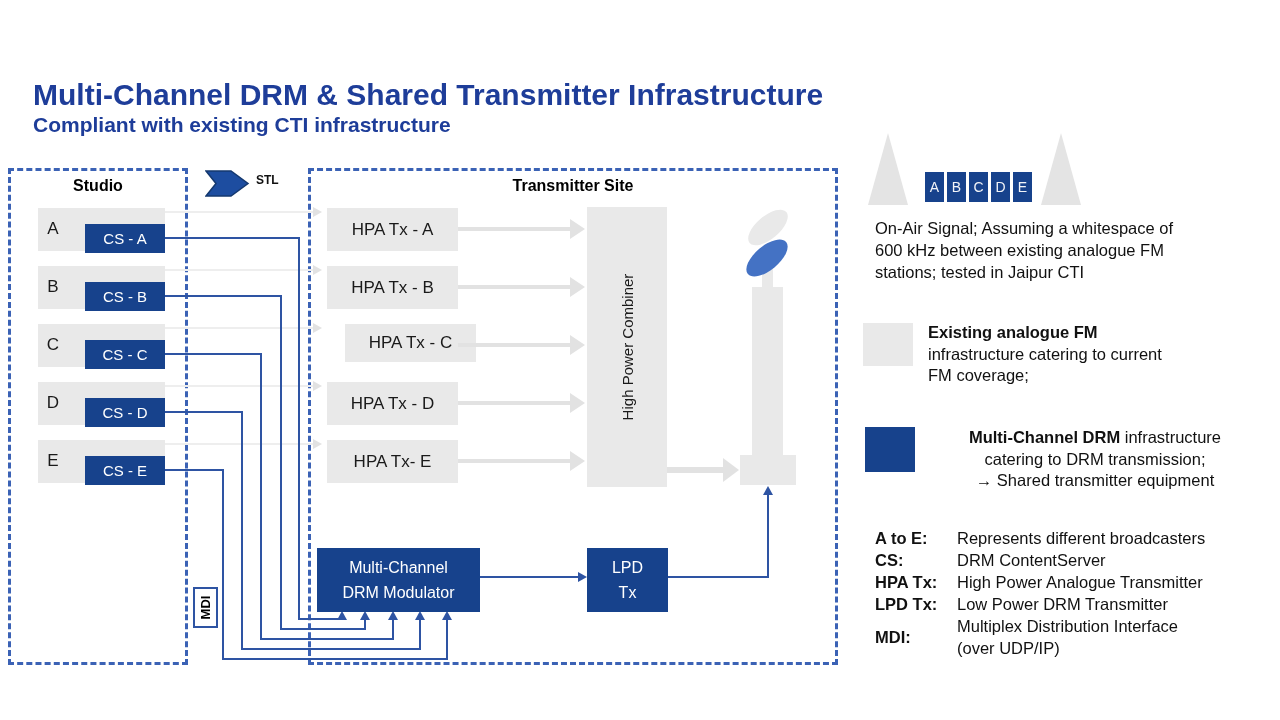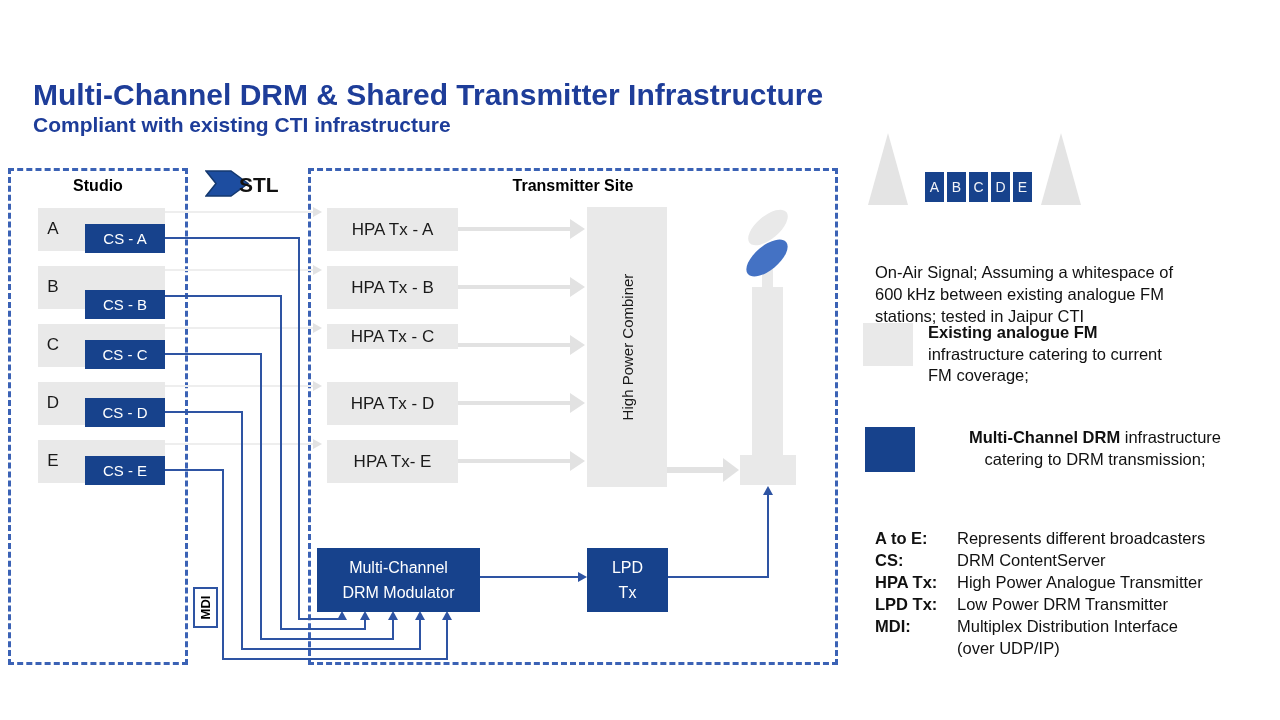"STL" div.abs { font-size: 21px -> 12px; left: 239px -> 256px }
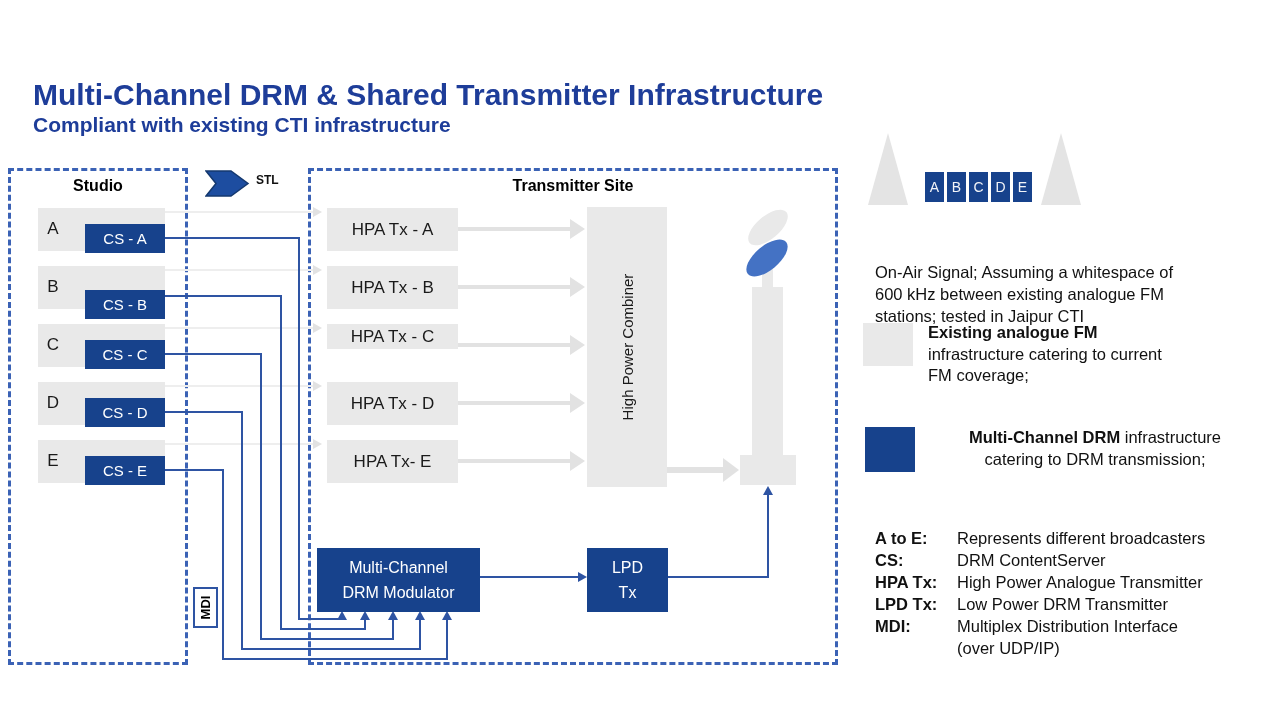"On-Air Signal; Assuming a whitespace" div.abs { margin-top: 44px -> none }
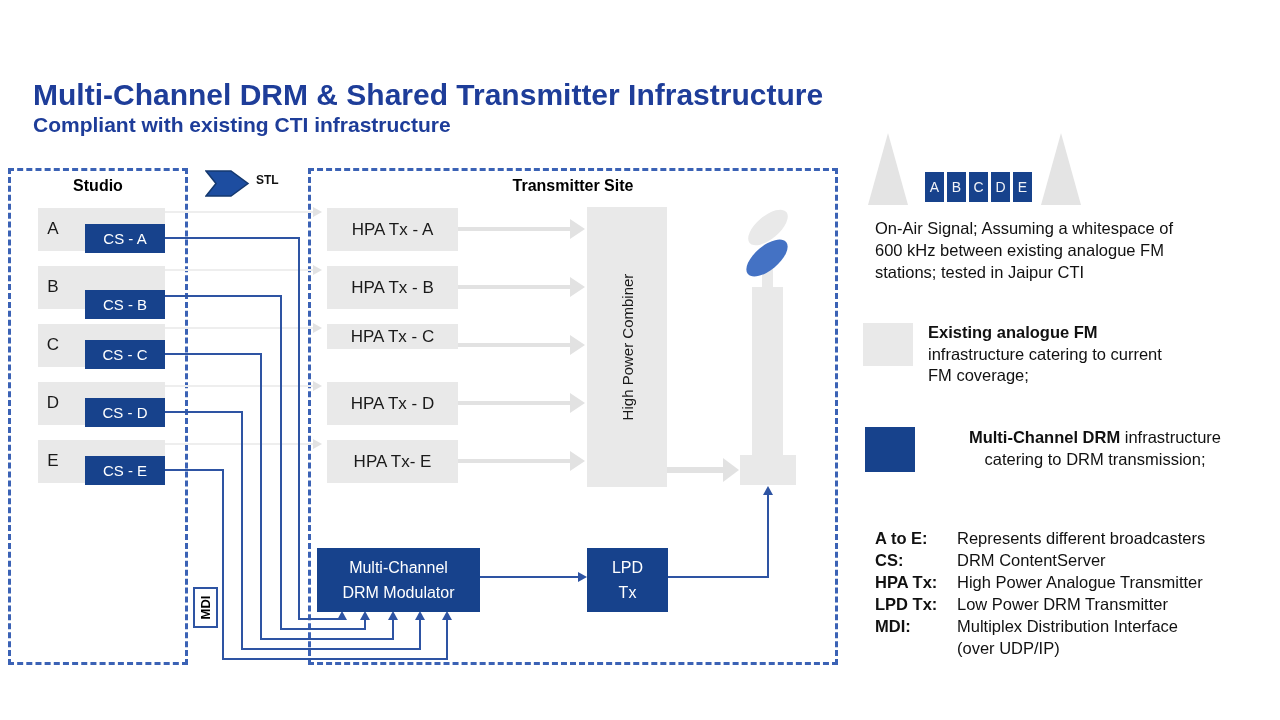"CS - B" div.abs { margin-top: 8px -> none }
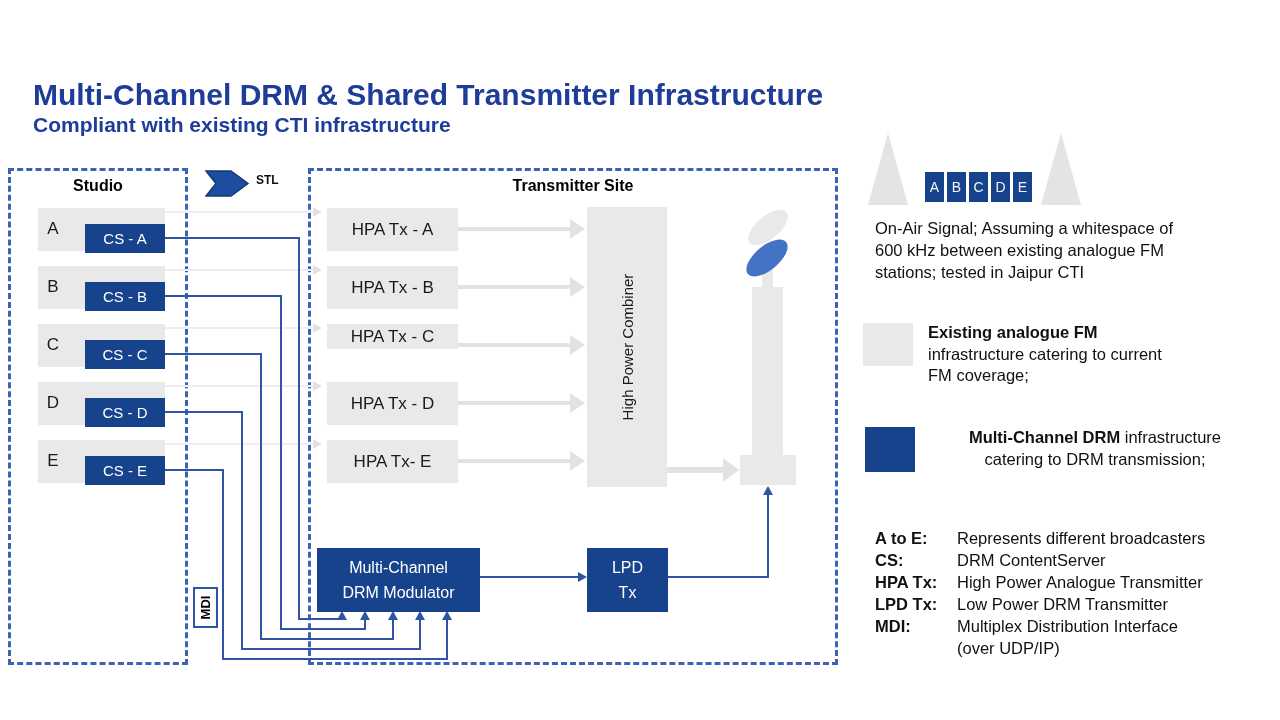"HPA Tx - C" div.abs { height: 25px -> 38px; left: 327px -> 345px }
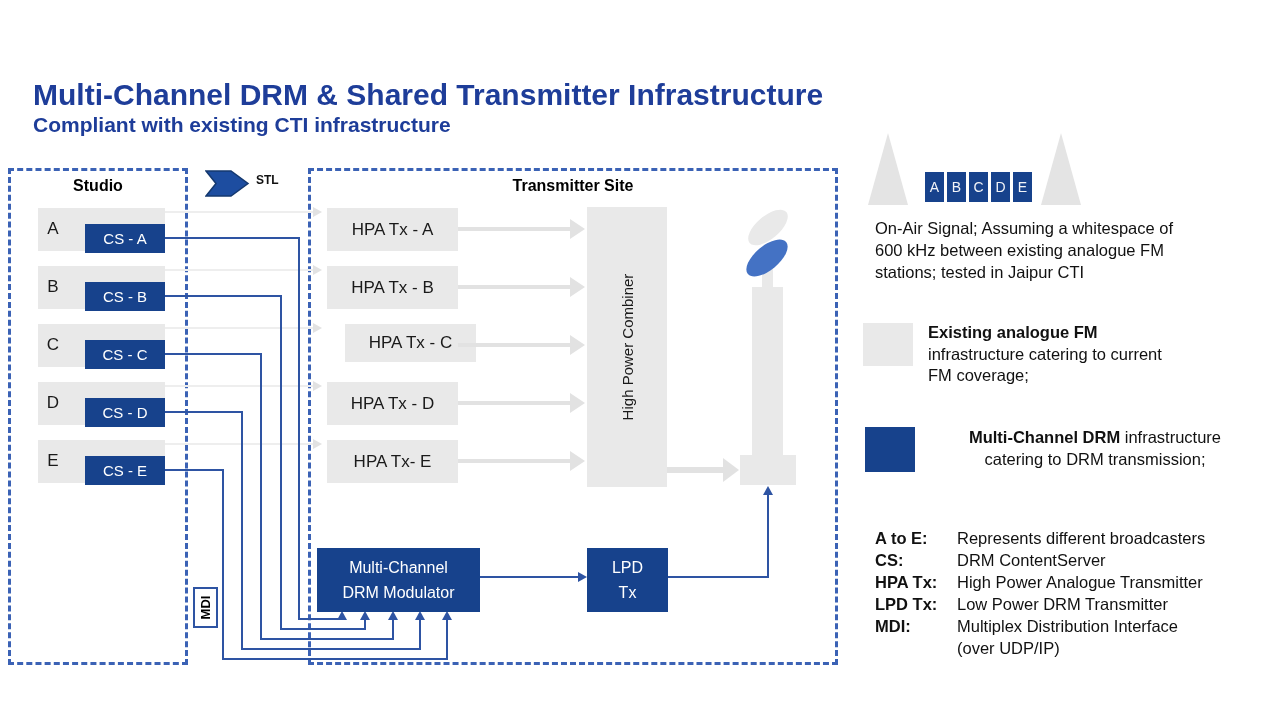"→ Shared transmitter equipment" div { html: none -> <div>→ Shared transmitter equipment</div> }
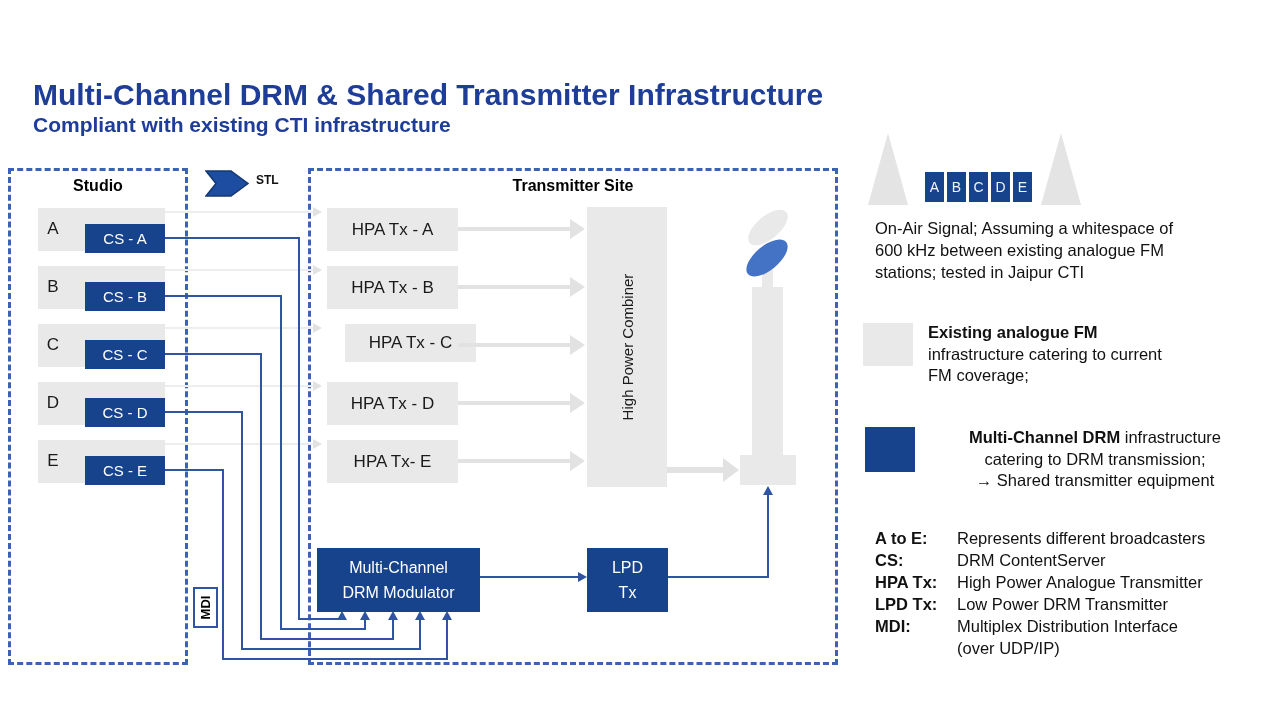"A to E:" .gloss .row { align-items: none -> center }
